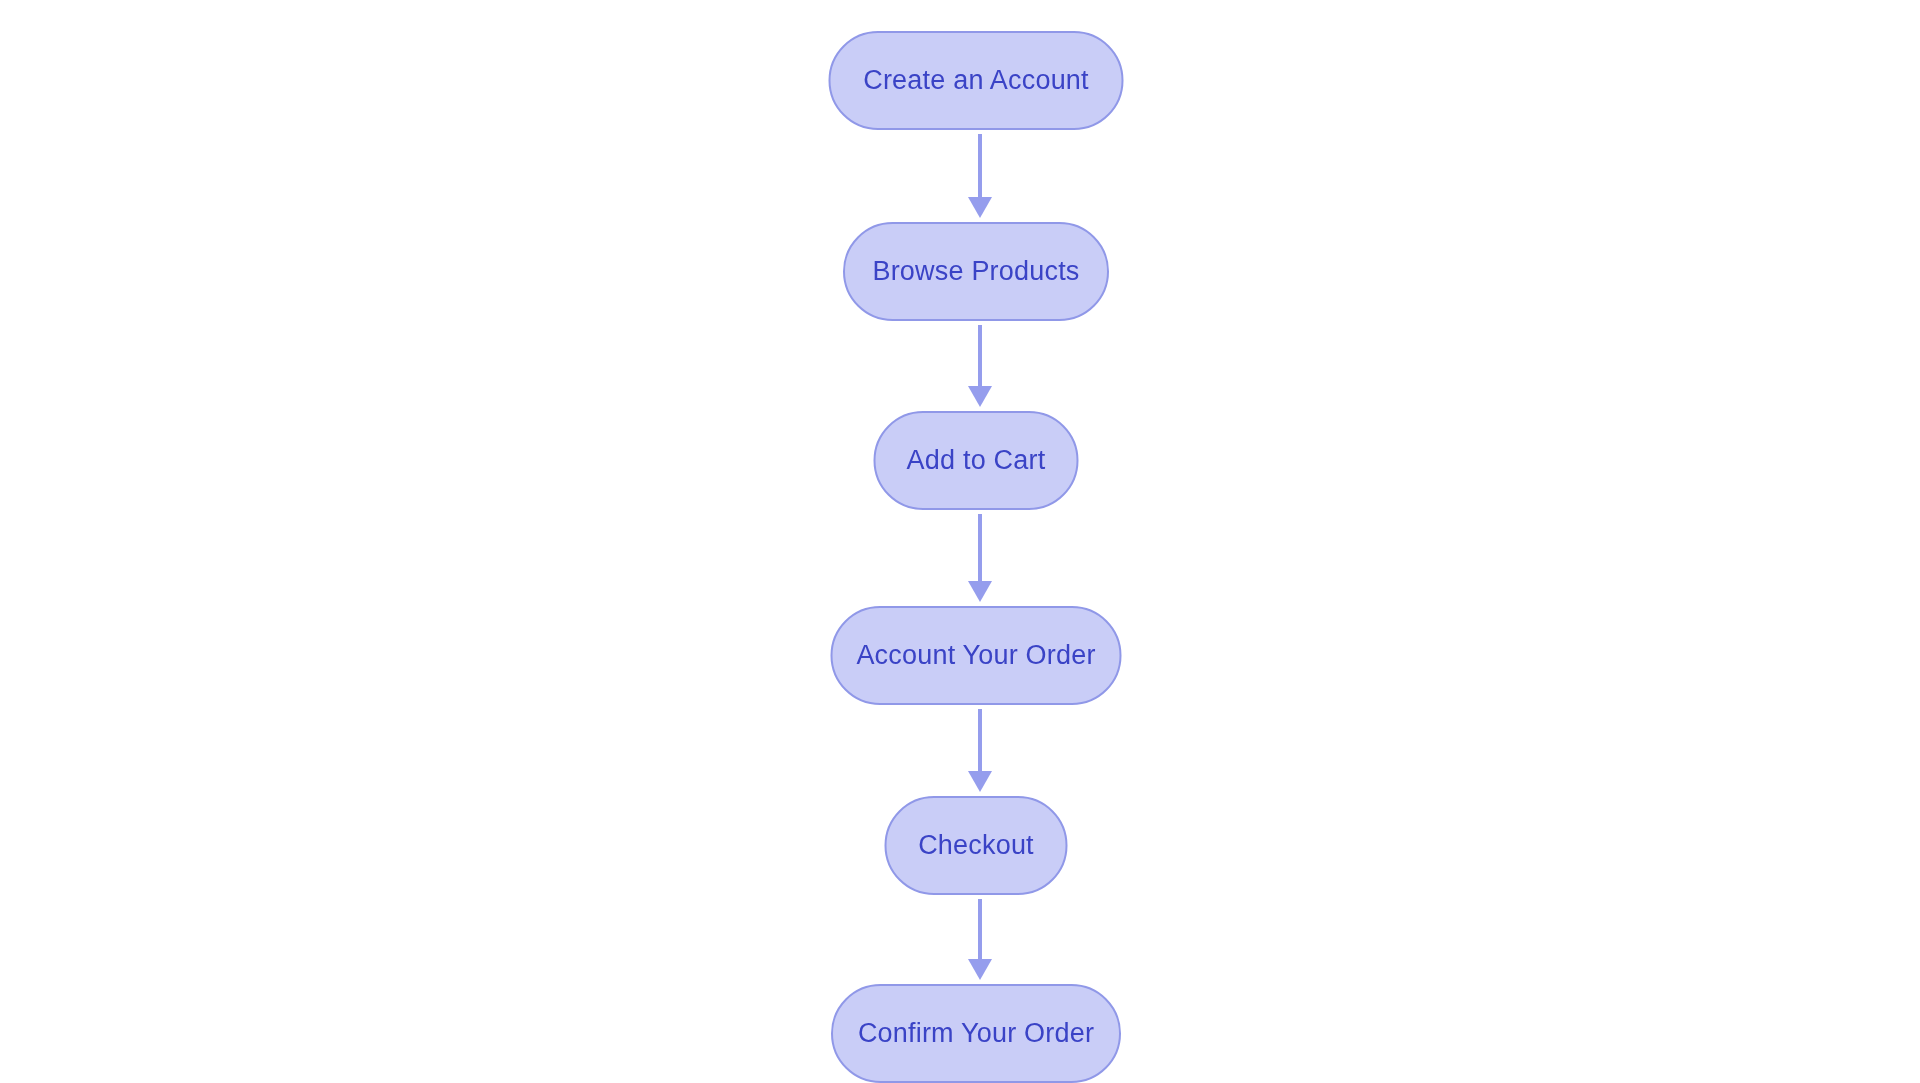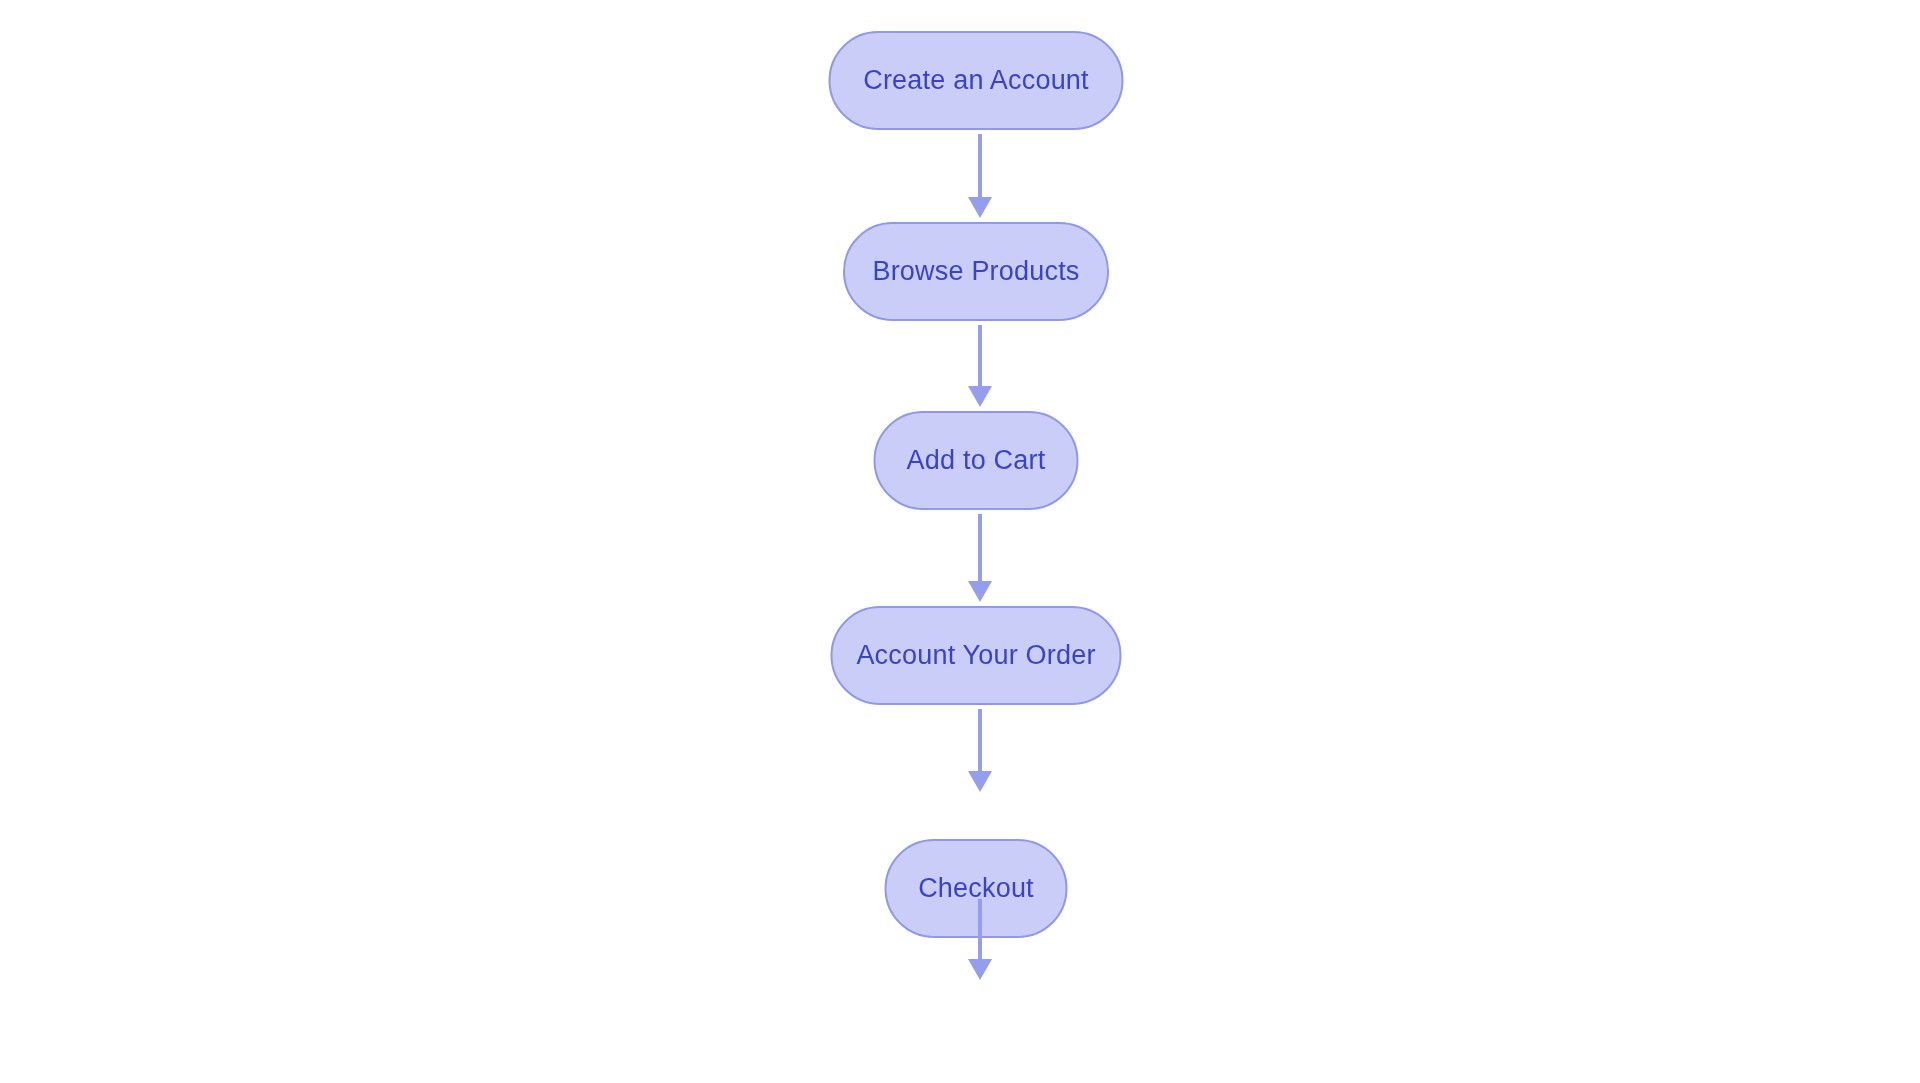"Checkout" div.flow-node { top: 823px -> 780px }
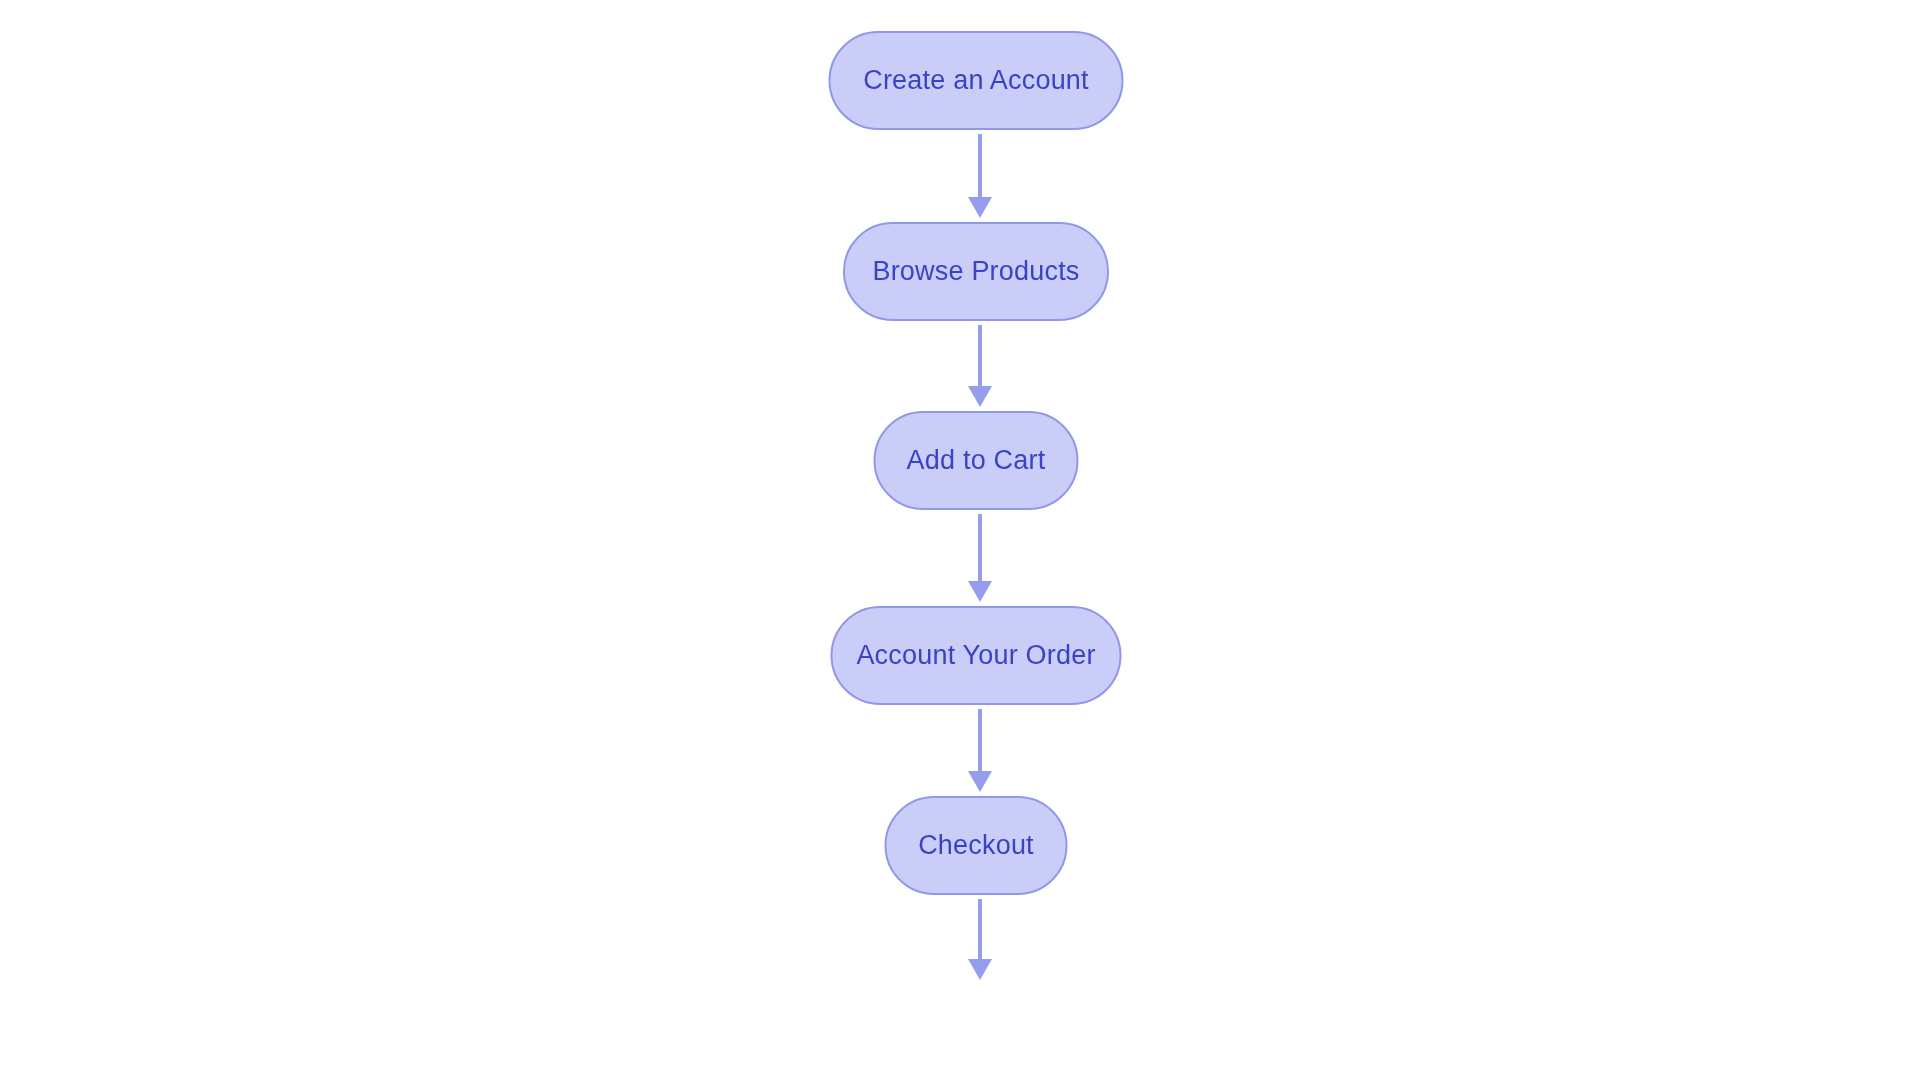"Confirm Your Order" div.flow-node { html: none -> <div> <span>Confirm Your Order</span> </div> }
